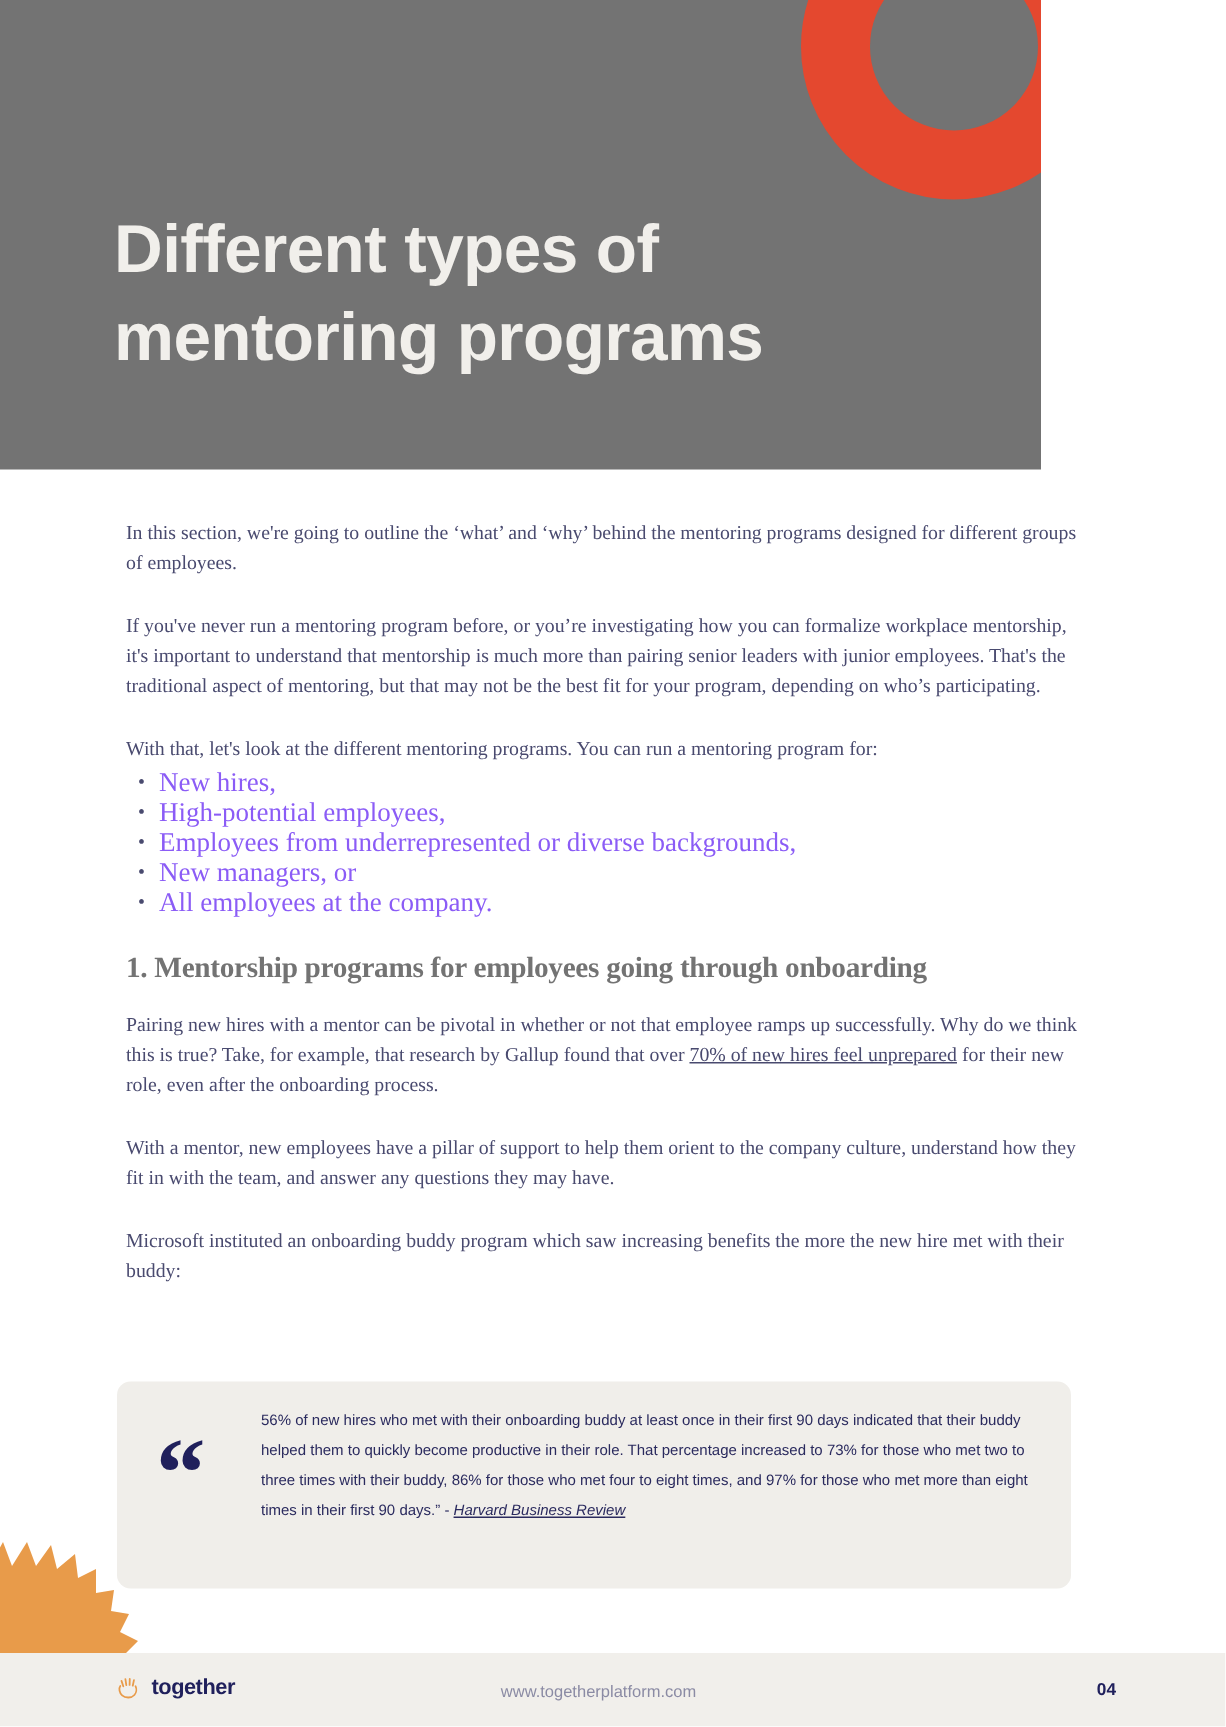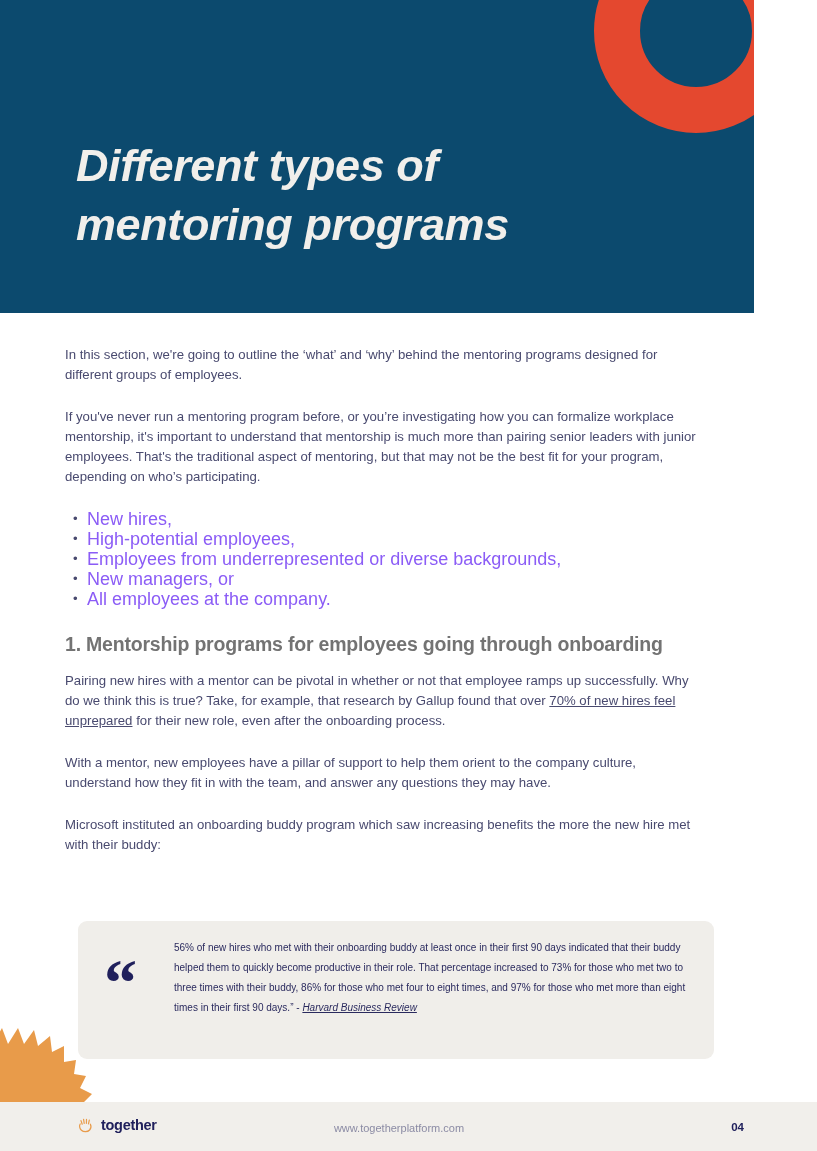"Different types of" .hero { background: #0c4a6e -> #737373; font-style: italic -> none; width: 754px -> 694px }
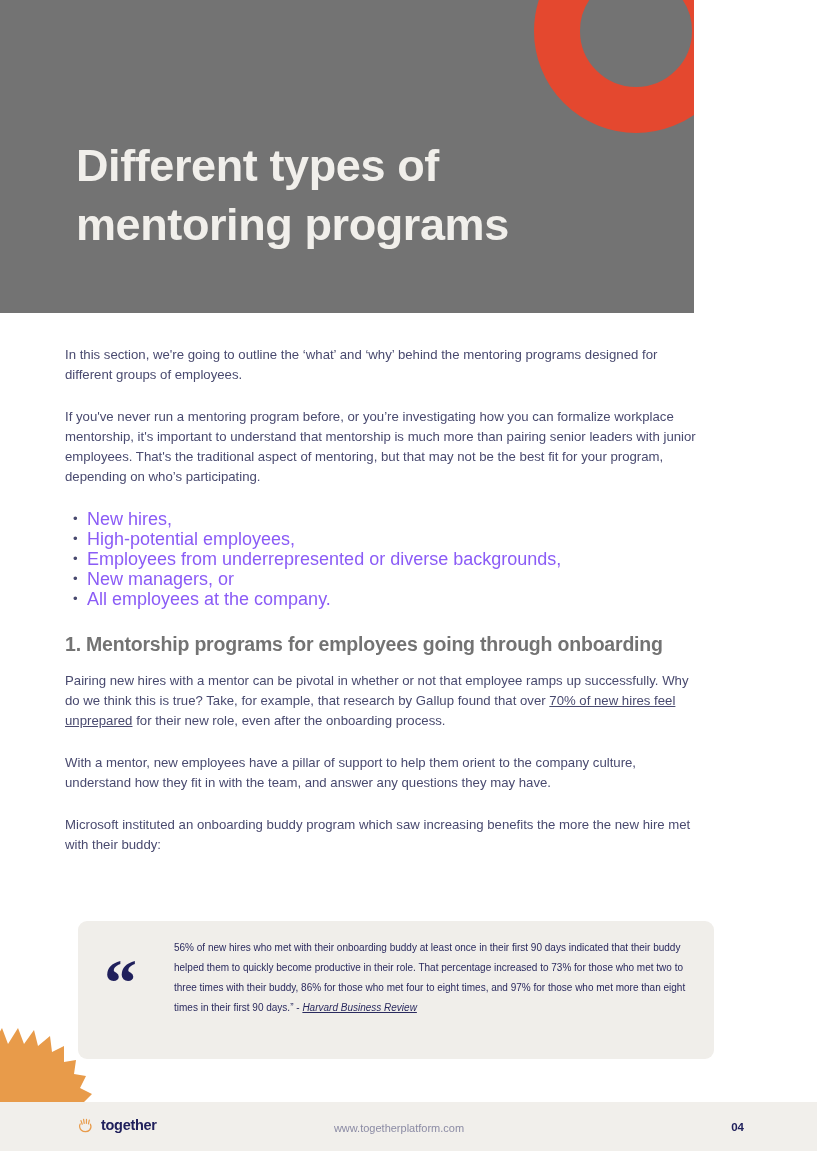"In this section, we're going" .content { font-family: none -> Liberation Serif, serif; left: 65px -> 84px }
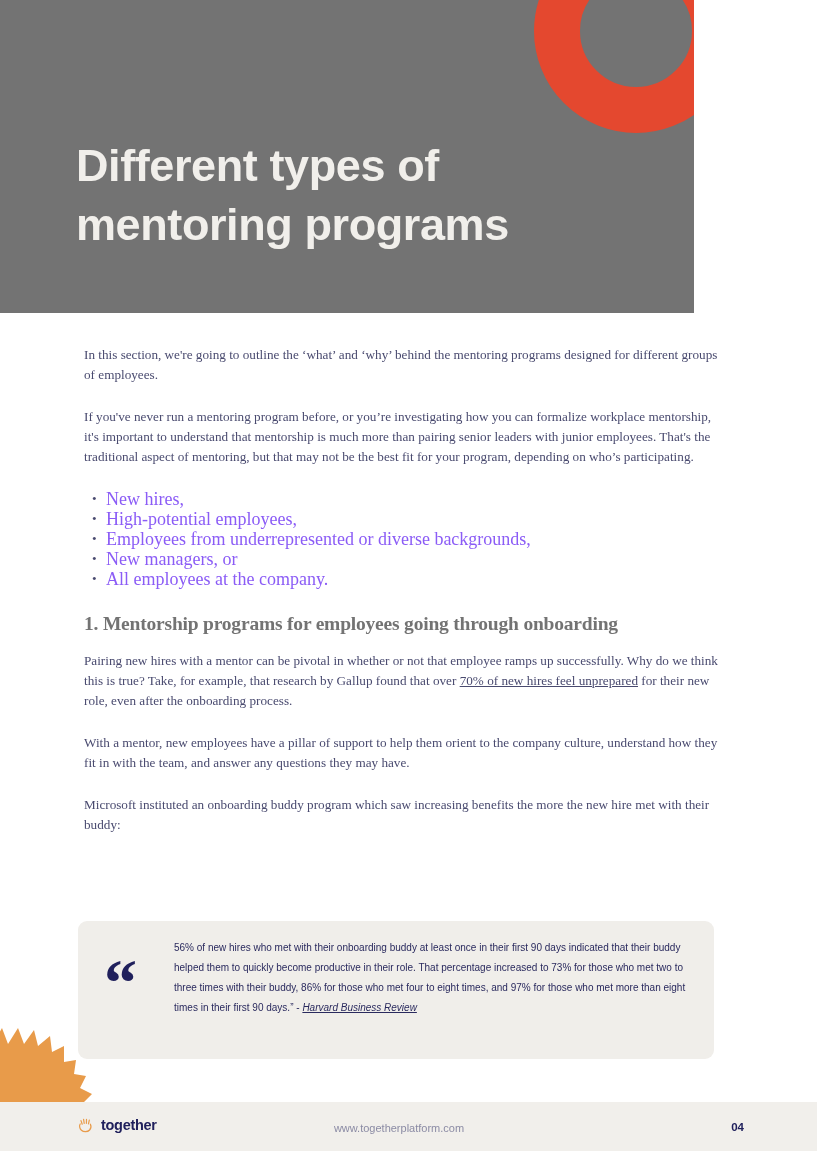"With that, let's look at" p.body-par { html: none -> <p>With that, let's look at the different mentoring programs. You can run a mentoring program for:</p> }
